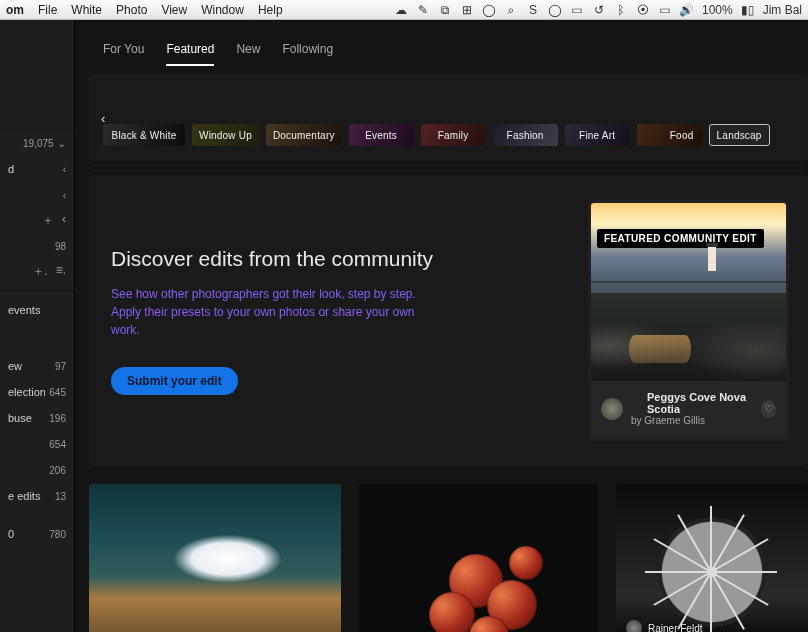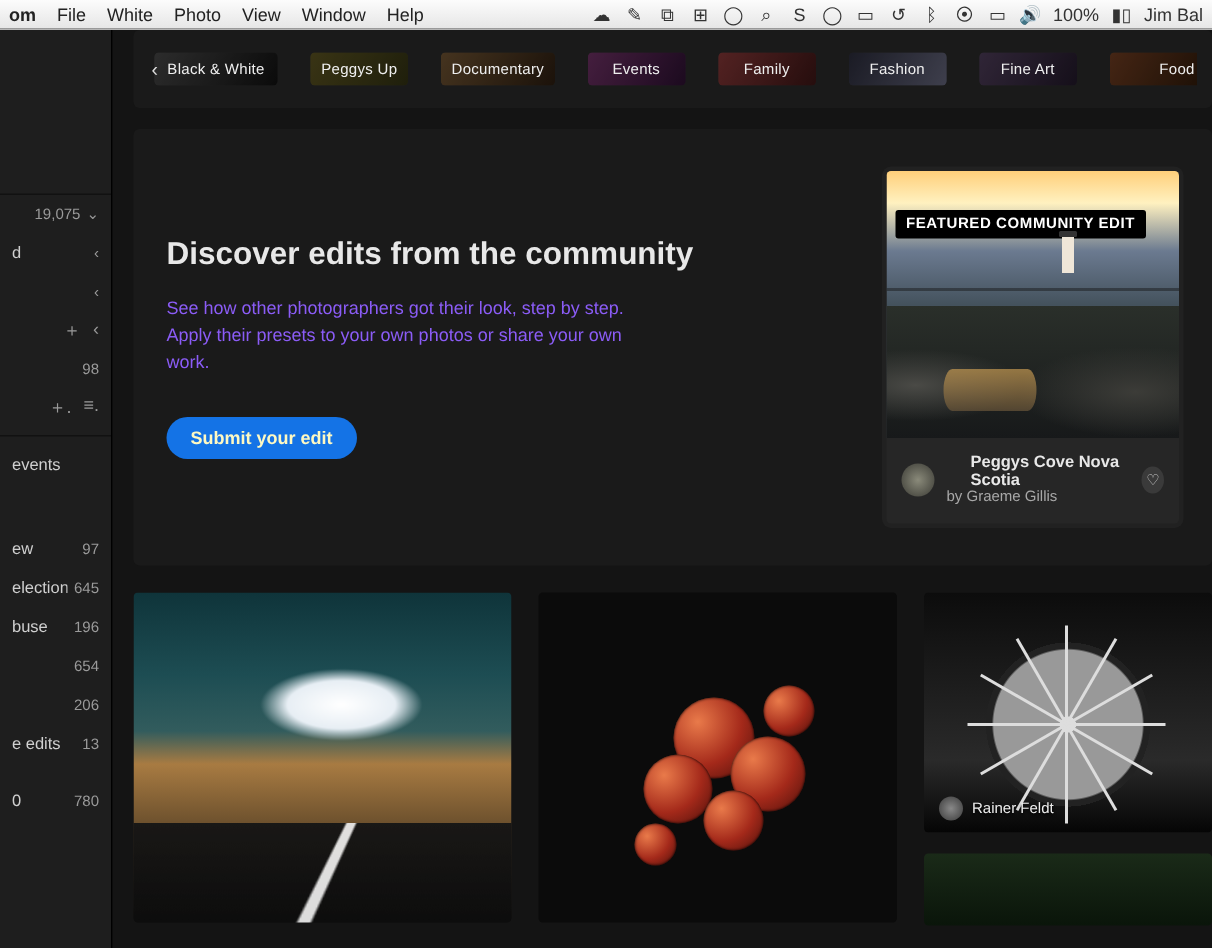"For You" div.tabs { html: none -> <div> <div>For You</div> <div>Featured</div> <div>New</div> <div>Following</div> </div> }
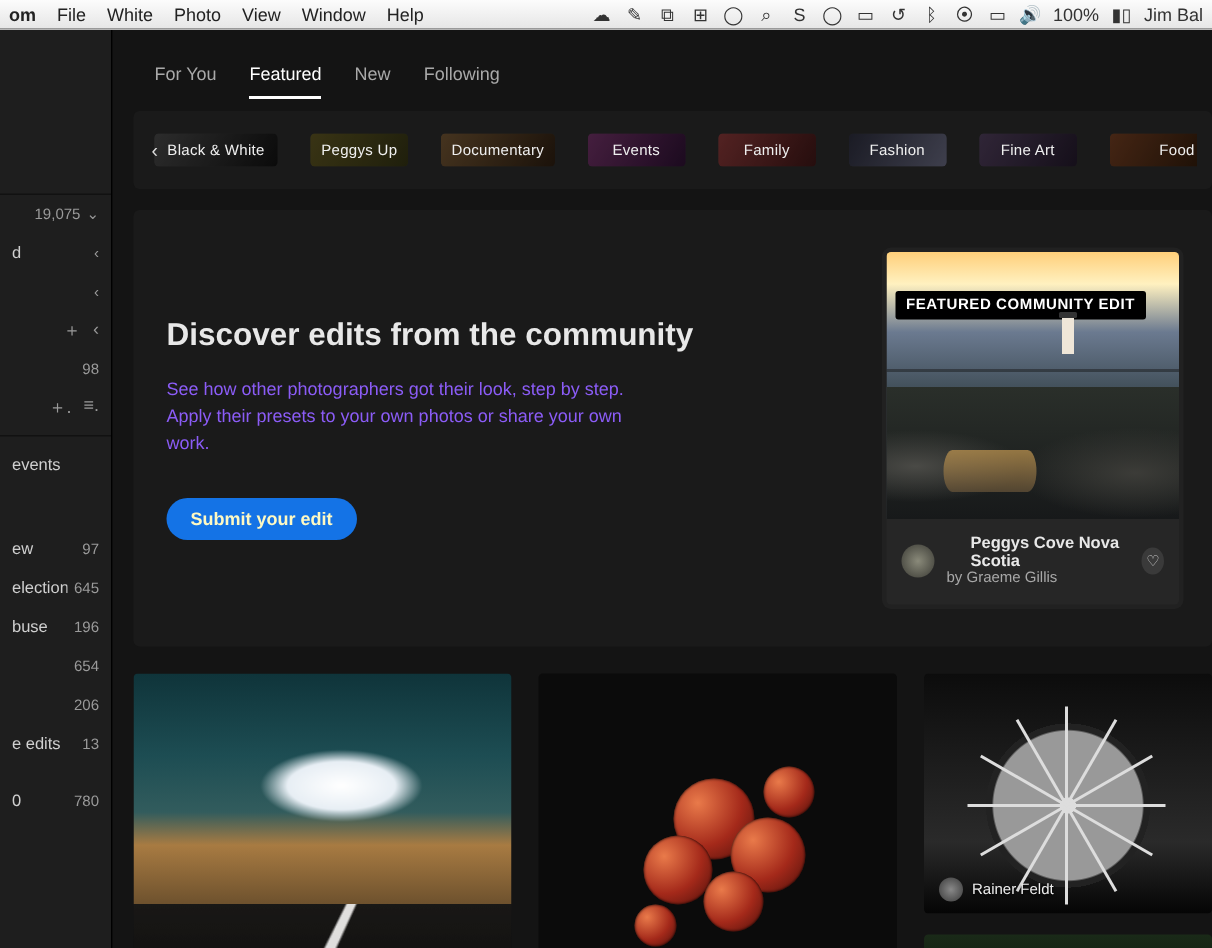"Black & White" .categories { gap: 22px -> 7px; margin-top: none -> 35px }
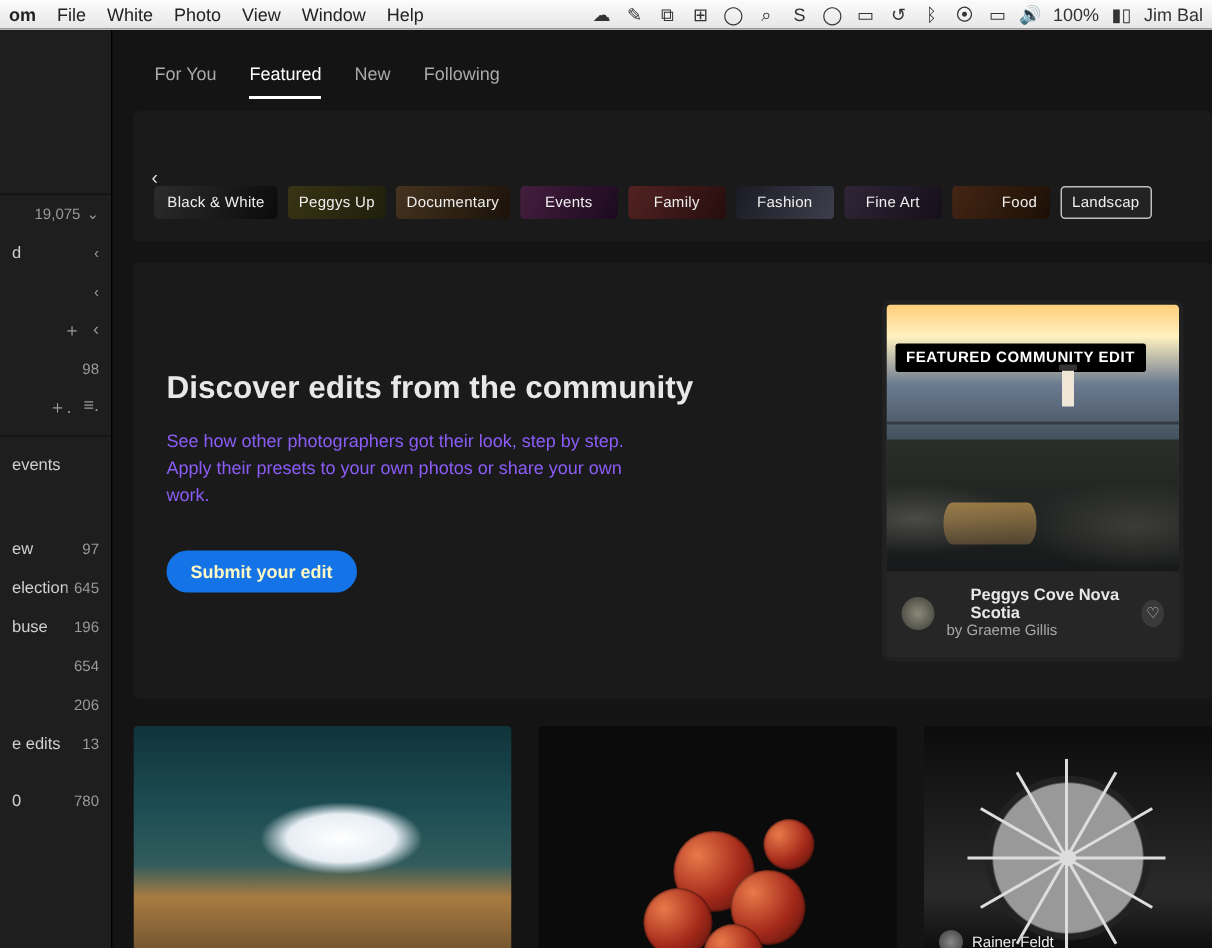"Peggys Up" span { text: Peggys -> Window }
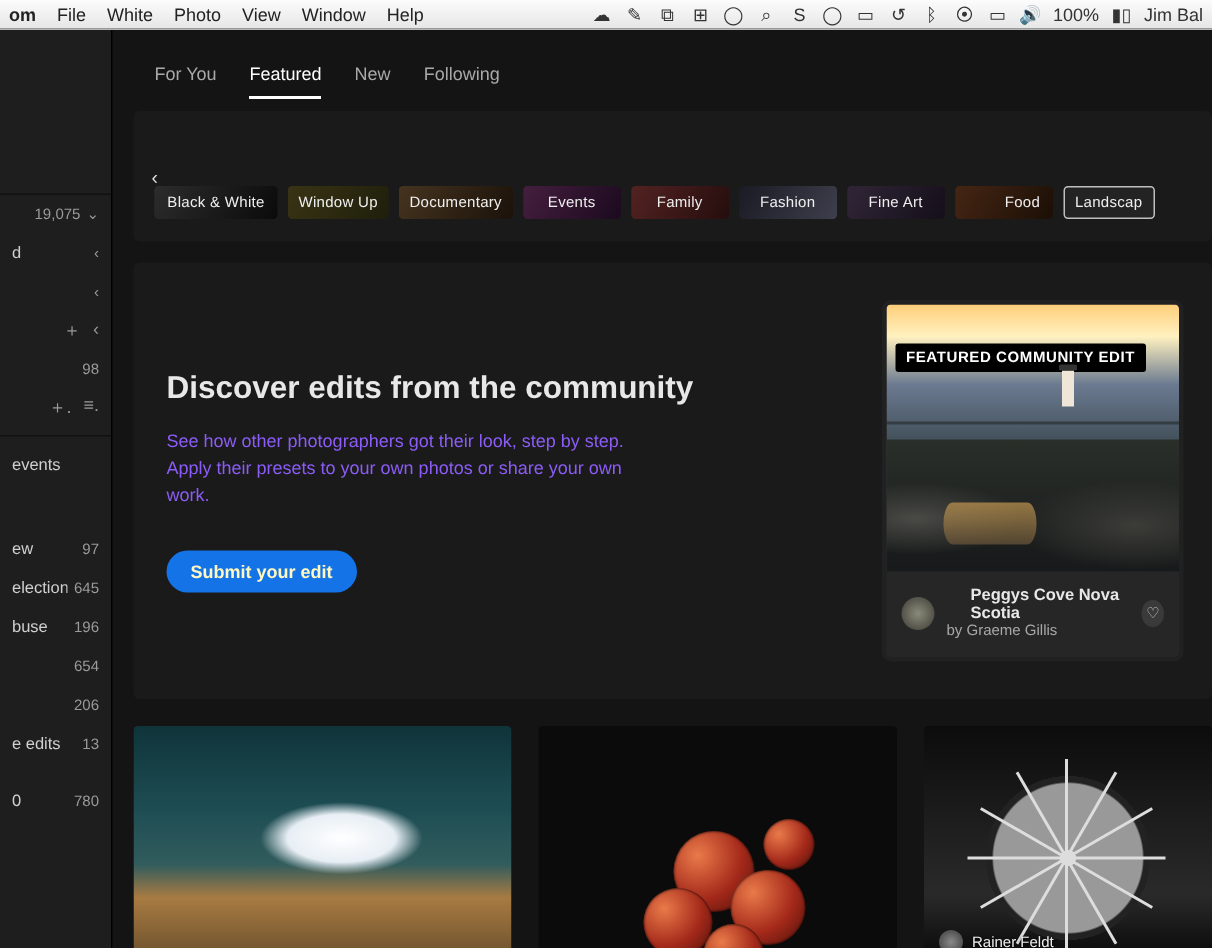"Discover edits from the community" .hero-title { font-weight: 700 -> 400 }
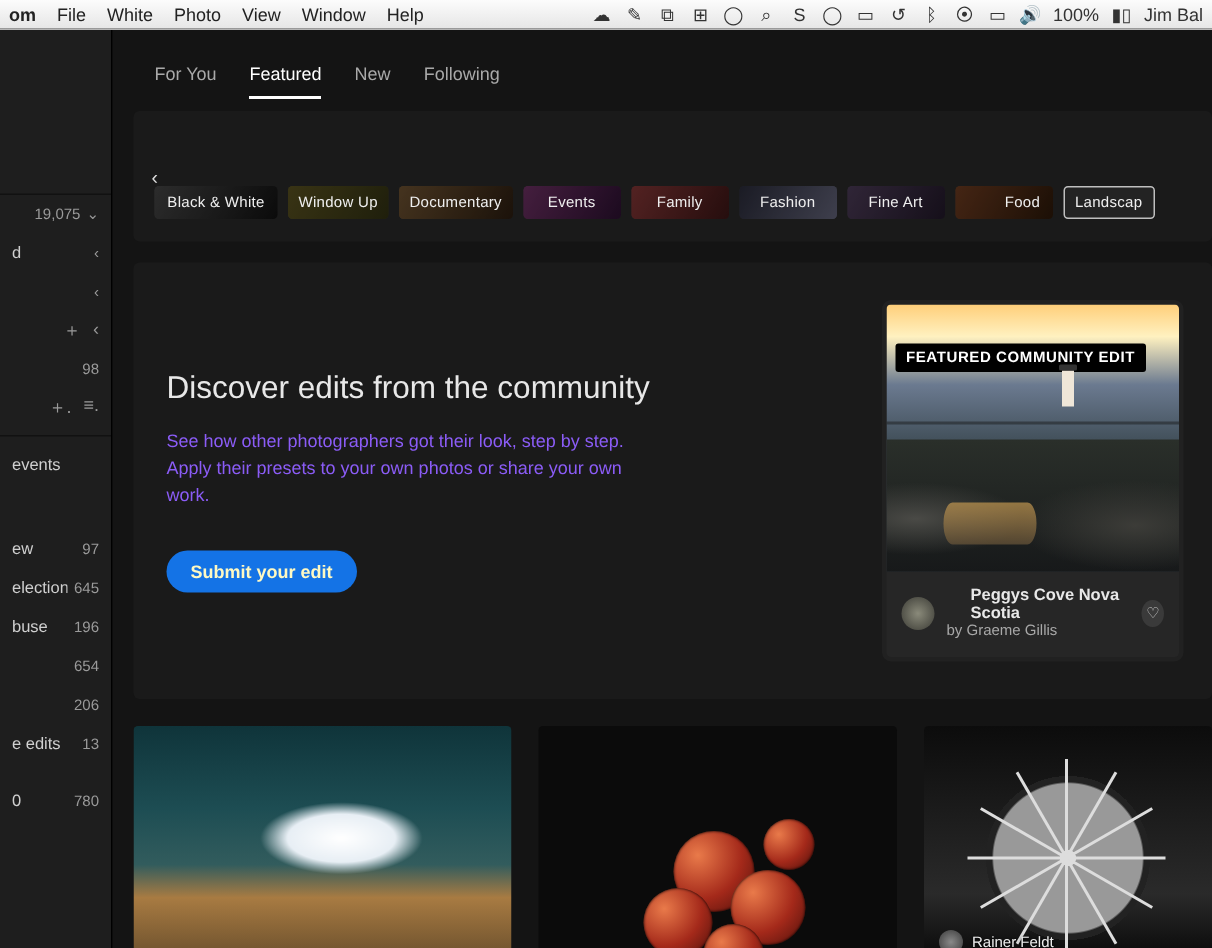"Submit your edit" .hero-btn { color: #fef9c3 -> #0f172a }
